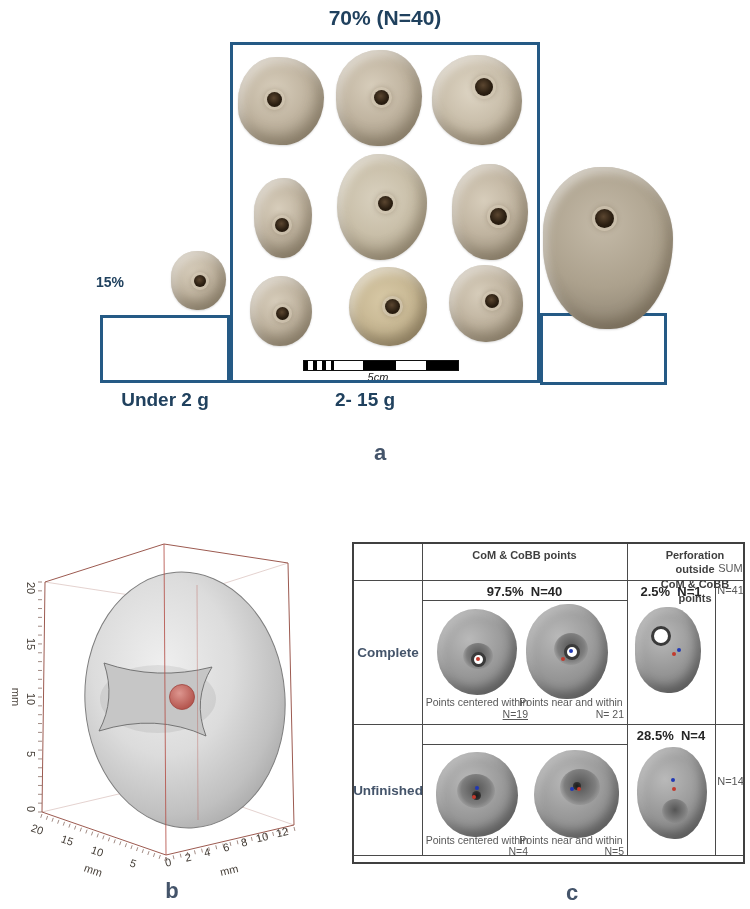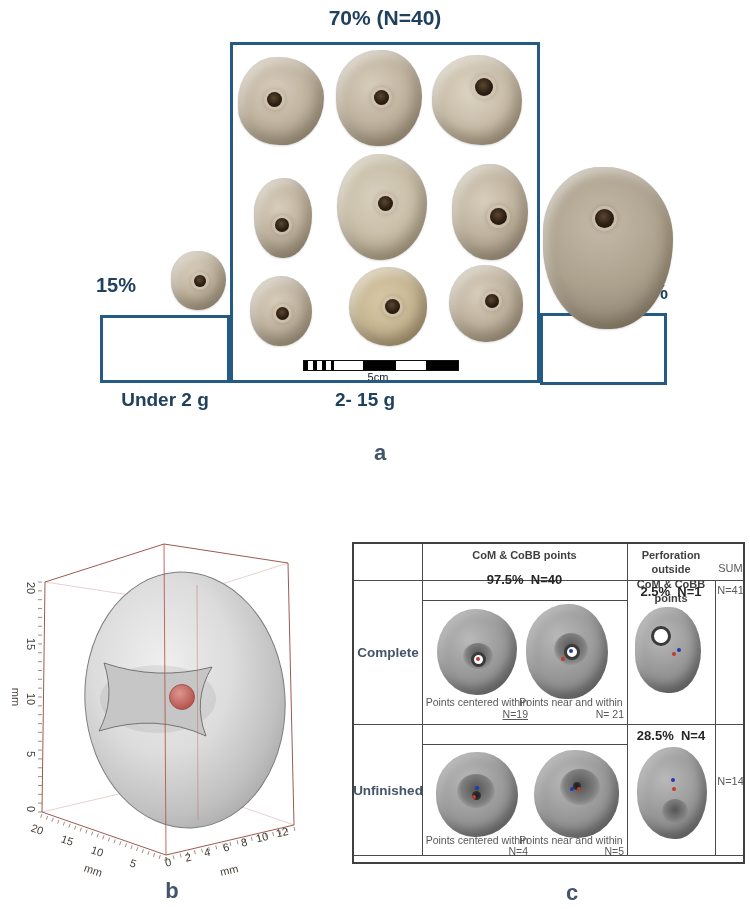"15%" .pa-pct { font-size: 20px -> 14px }
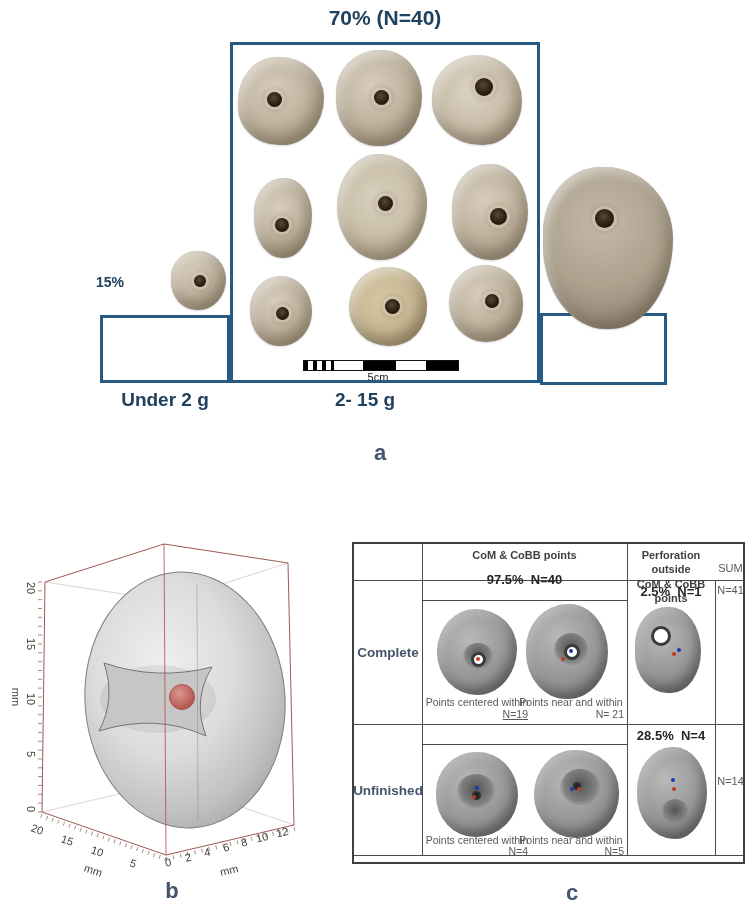"5cm" div.abs { font-style: none -> italic }
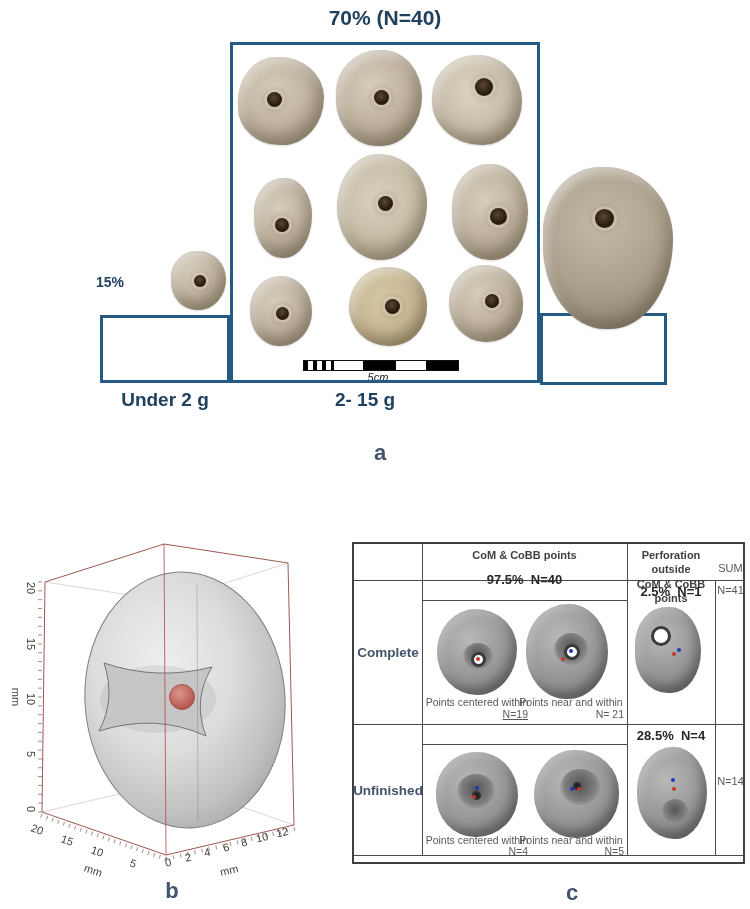"Perforation outside" div.th { padding-left: none -> 24px }
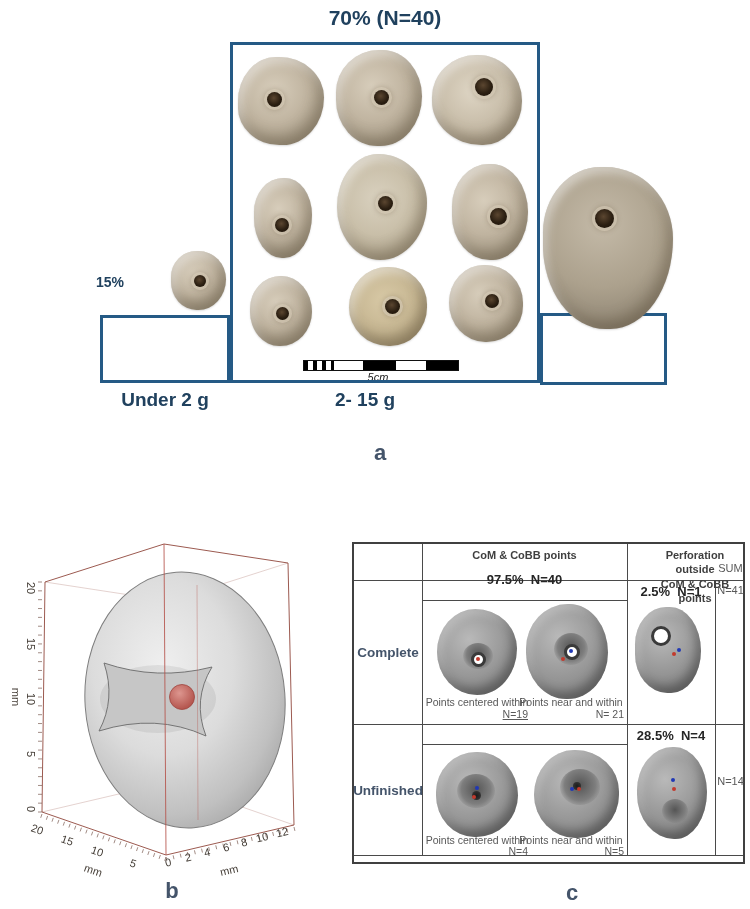"97.5% N=40" div.pct { top: 28px -> 40px }
